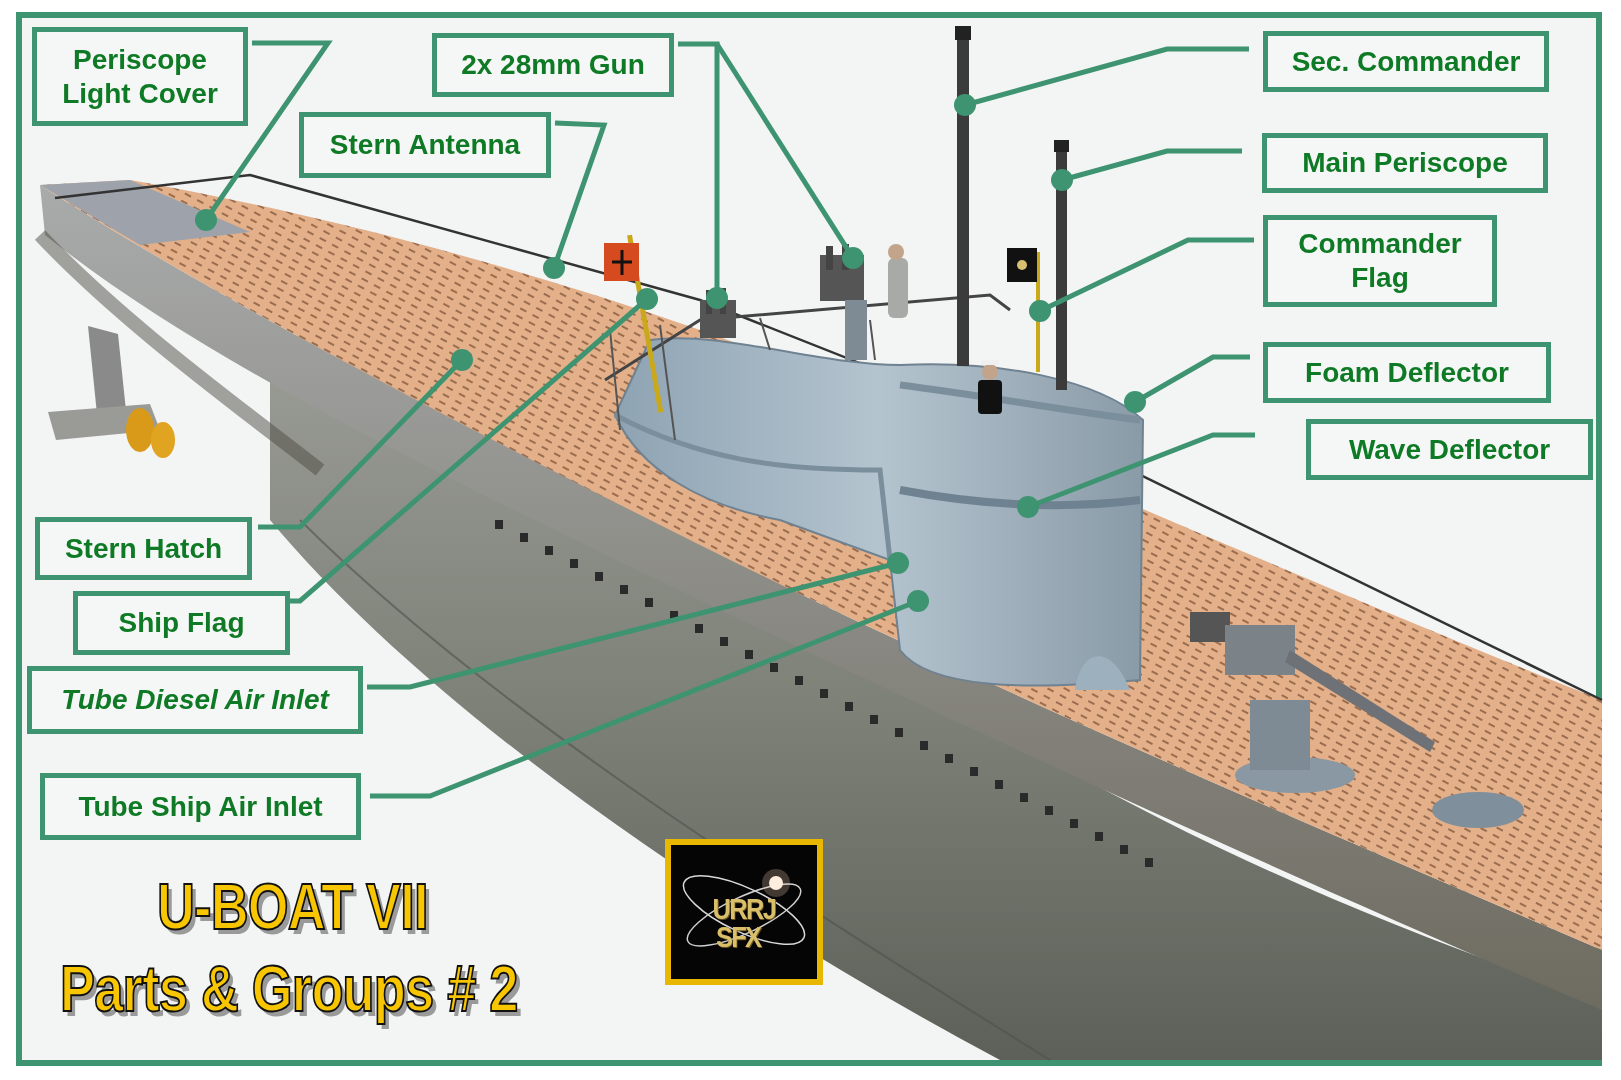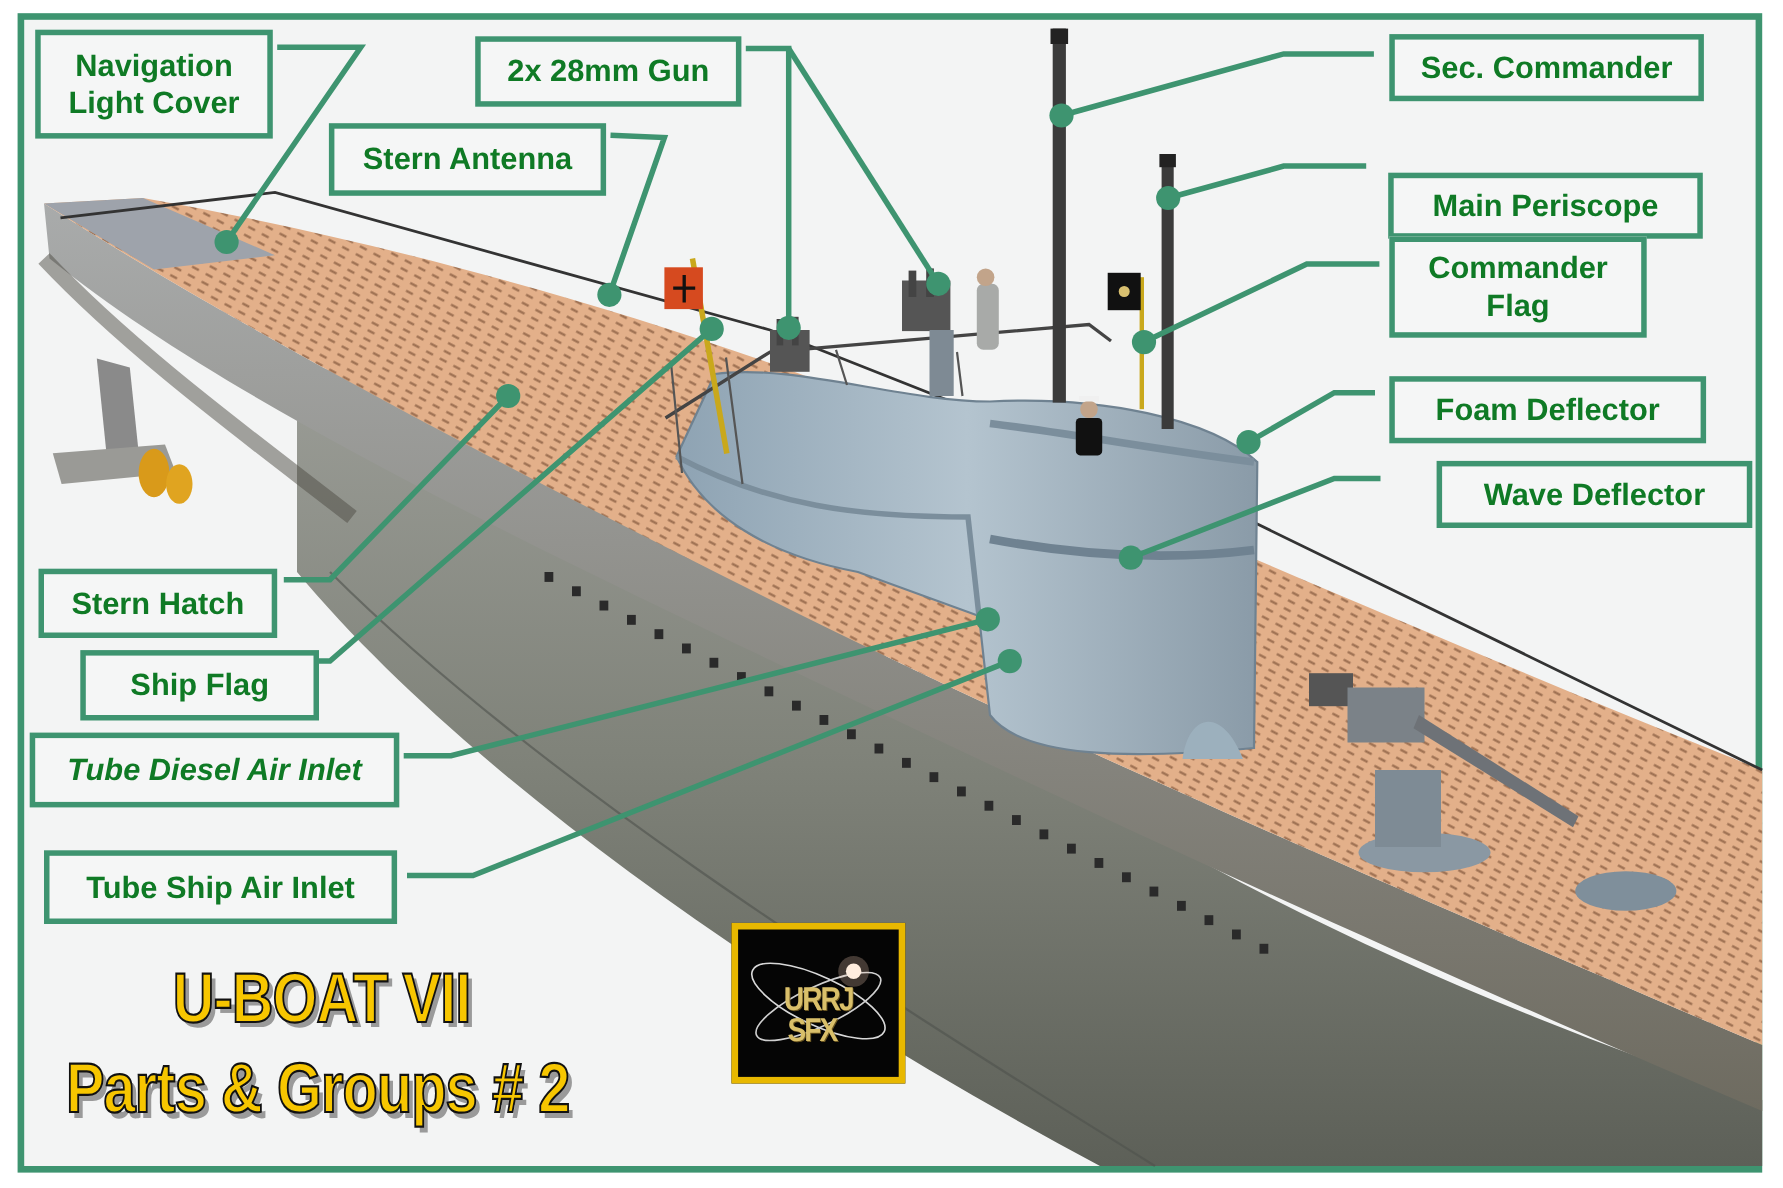"Navigation" div.label { text: Navigation -> Periscope }
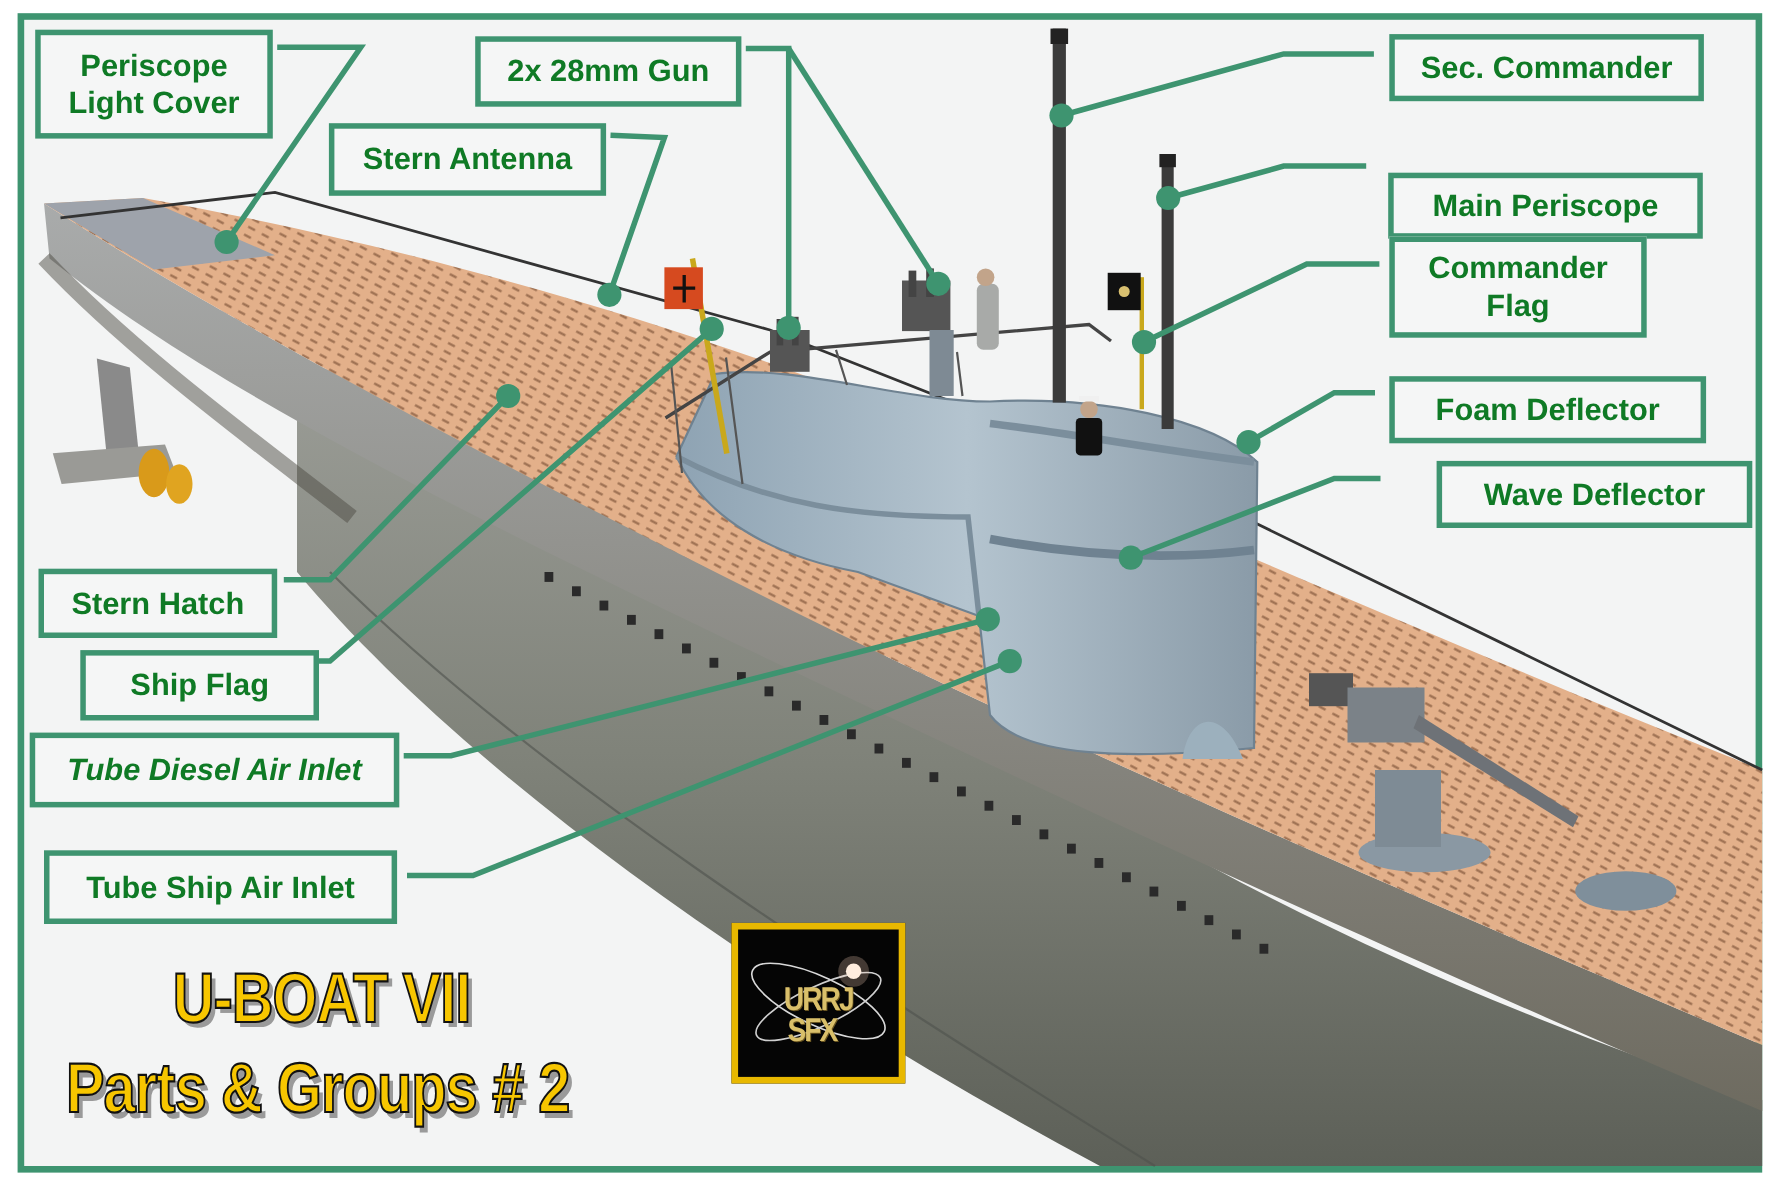"Main Periscope" div.label { margin-top: 24px -> none }
